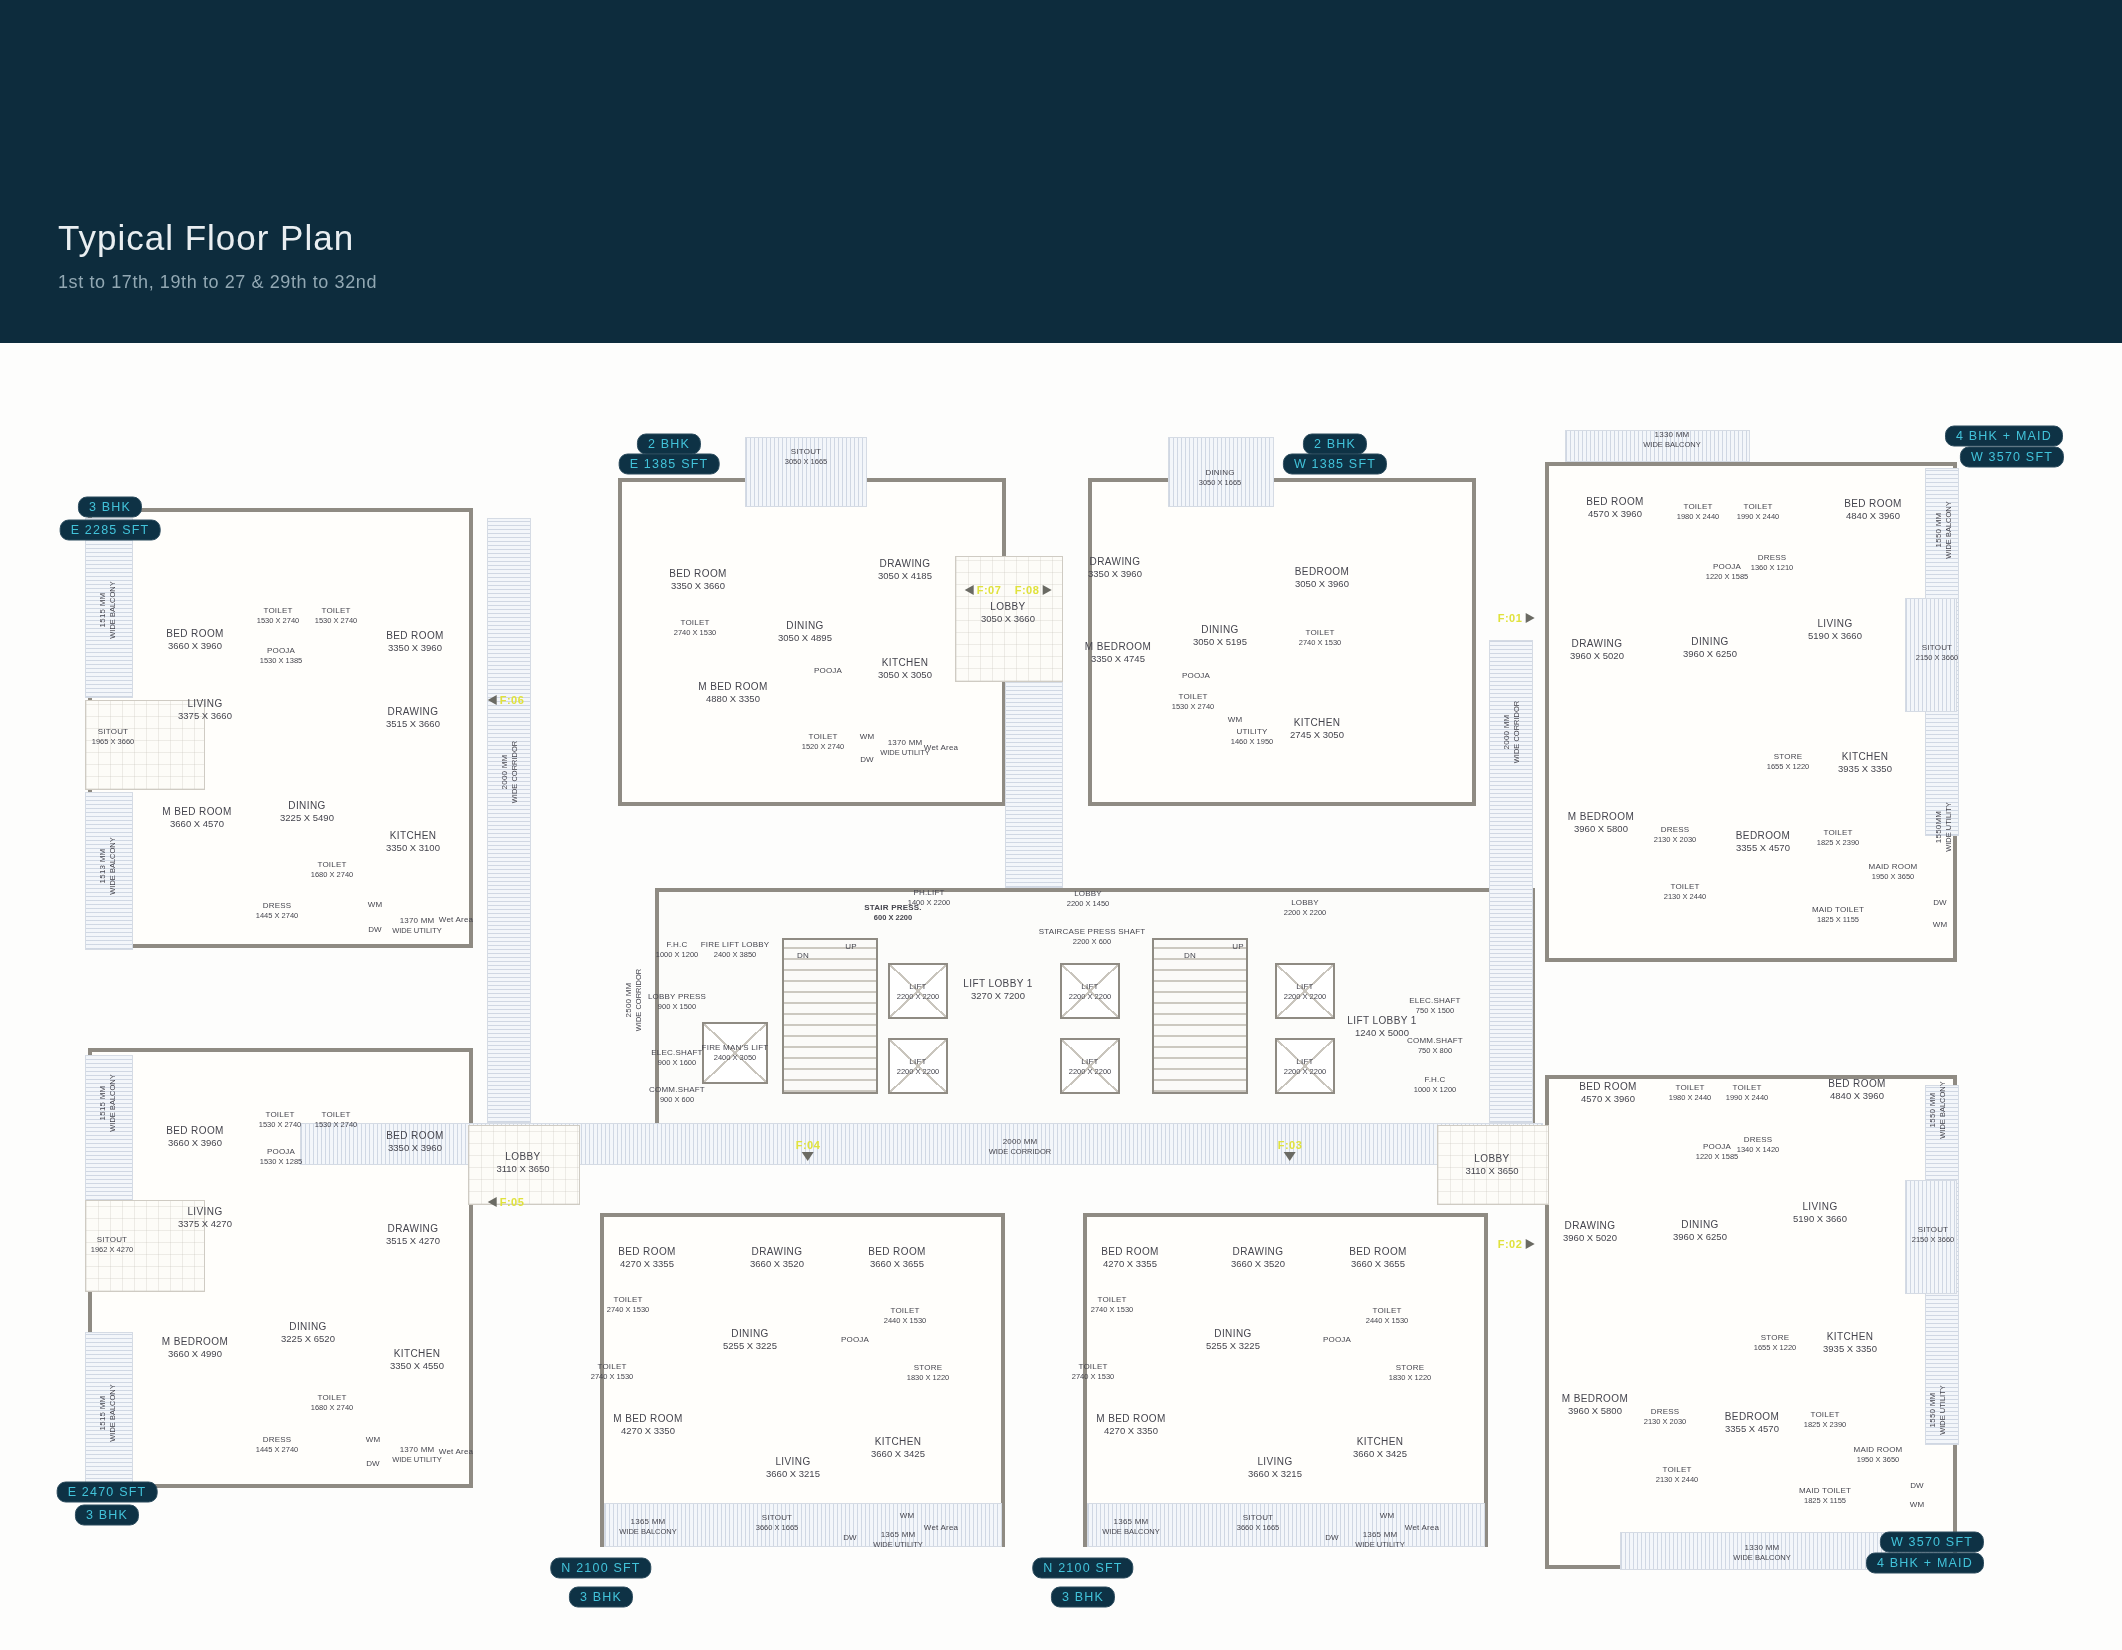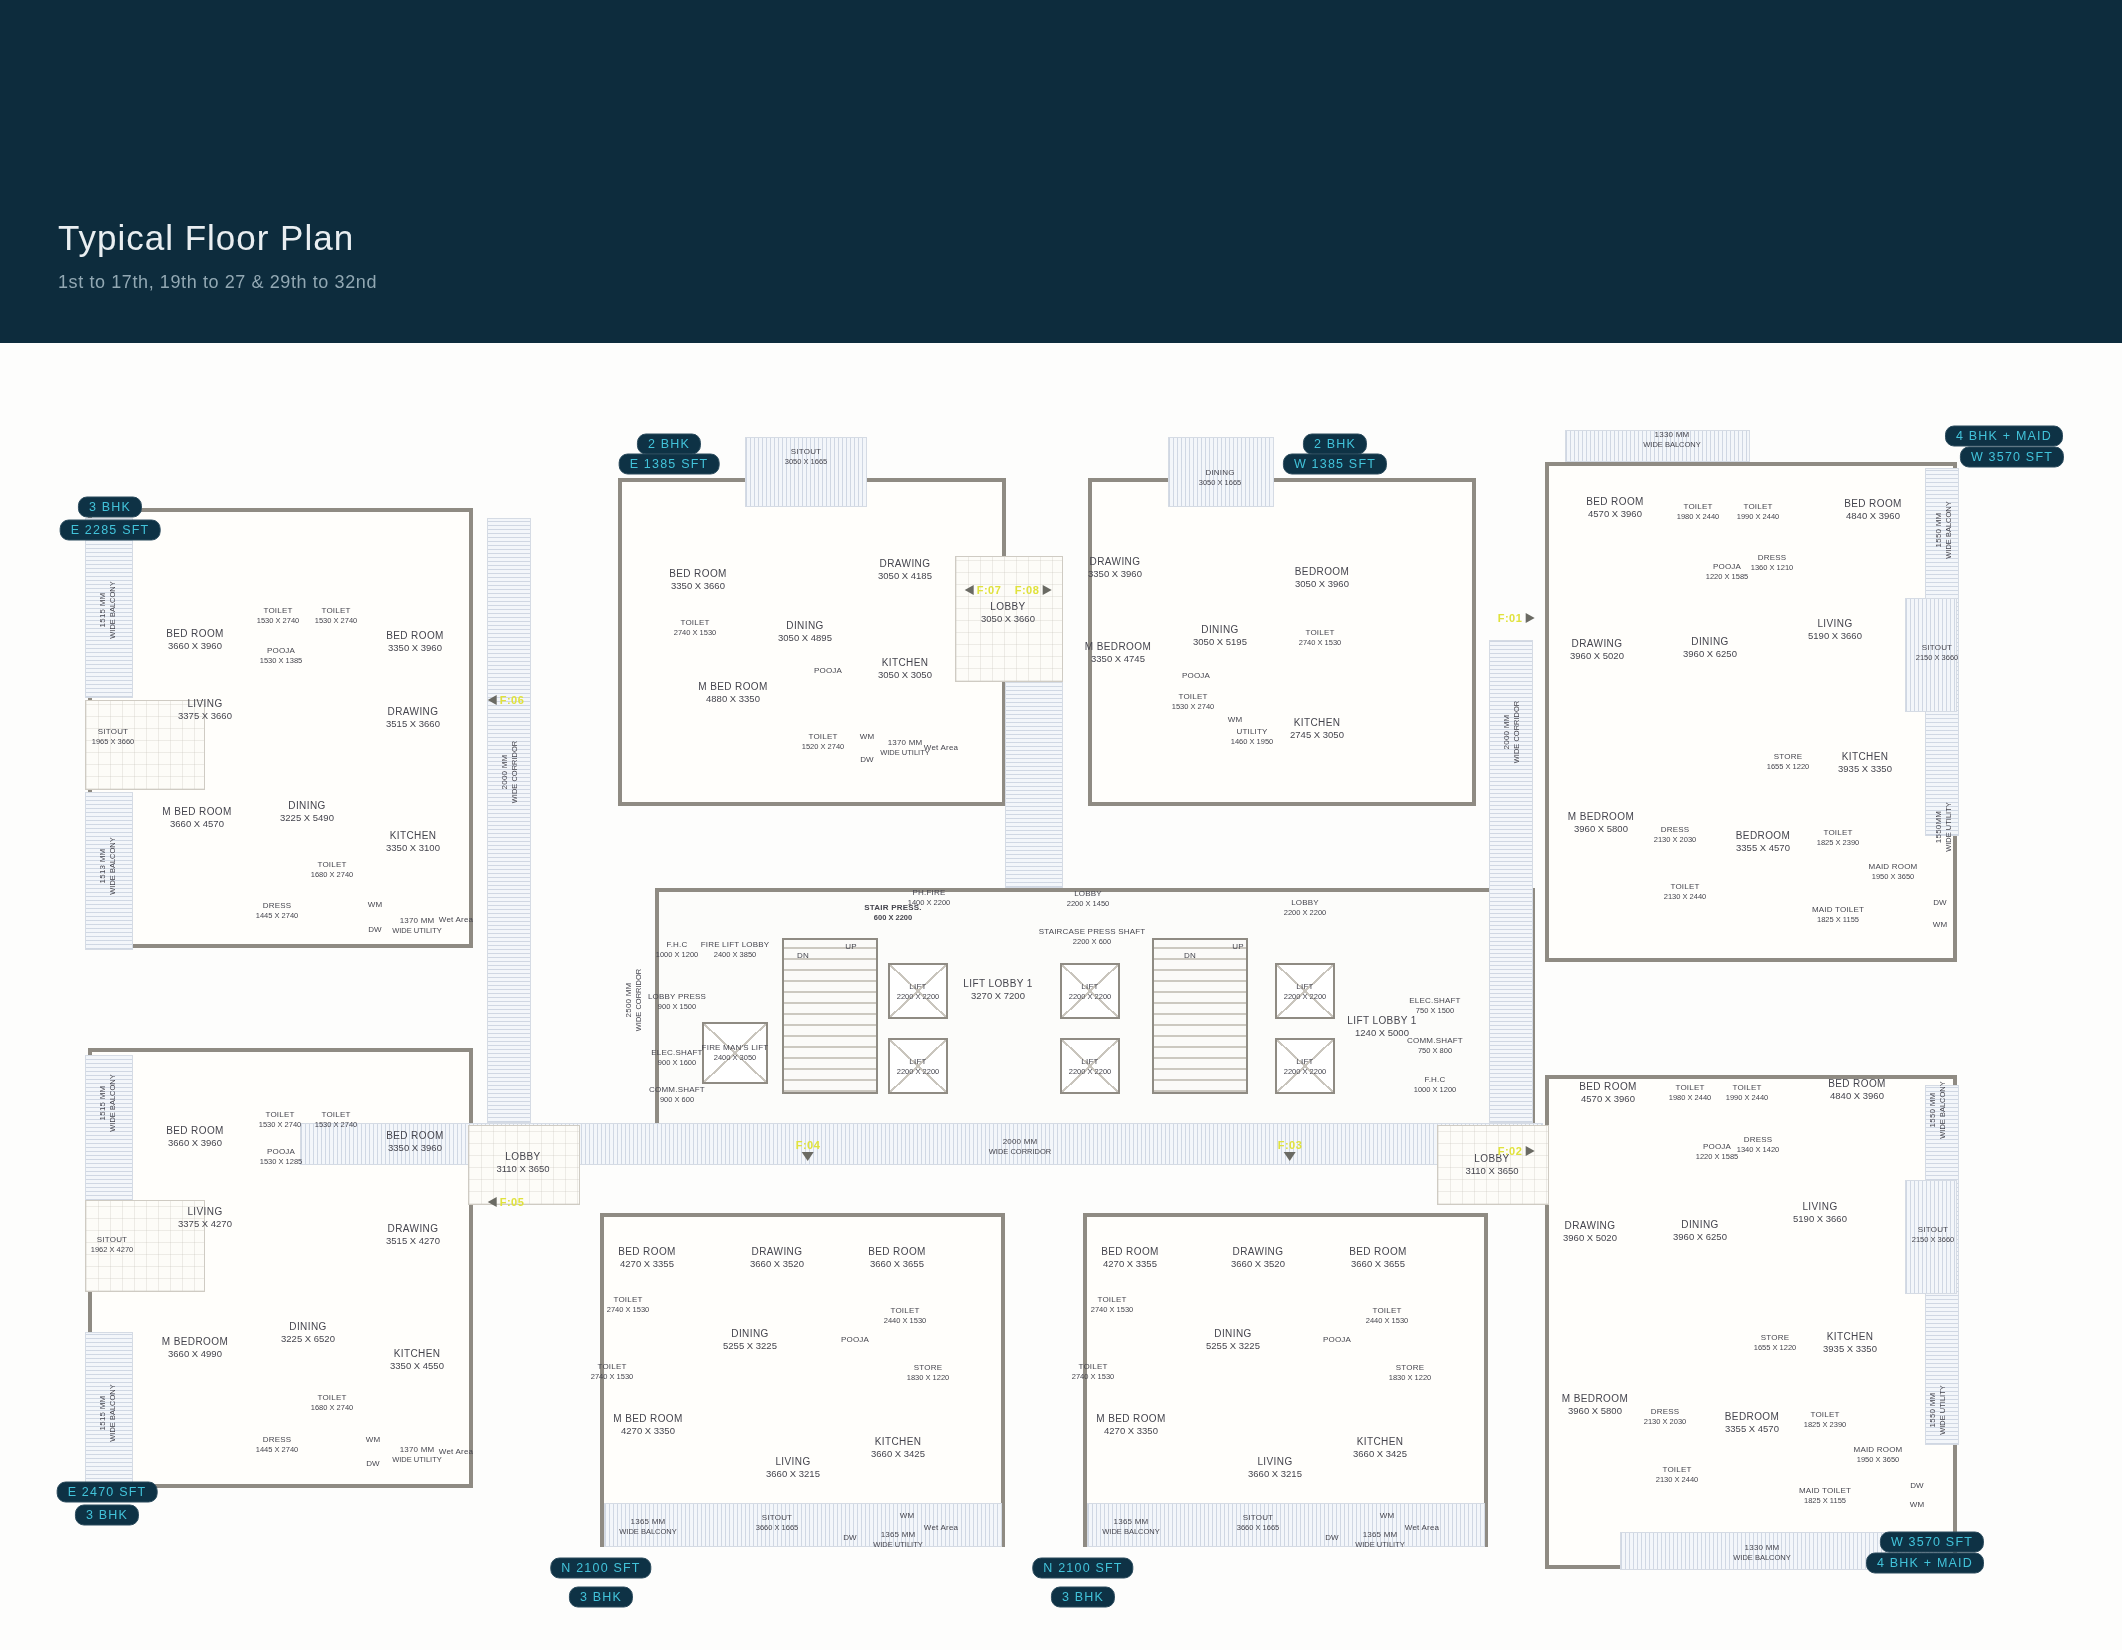"PH.FIRE" div.rn { text: PH.FIRE -> PH.LIFT }
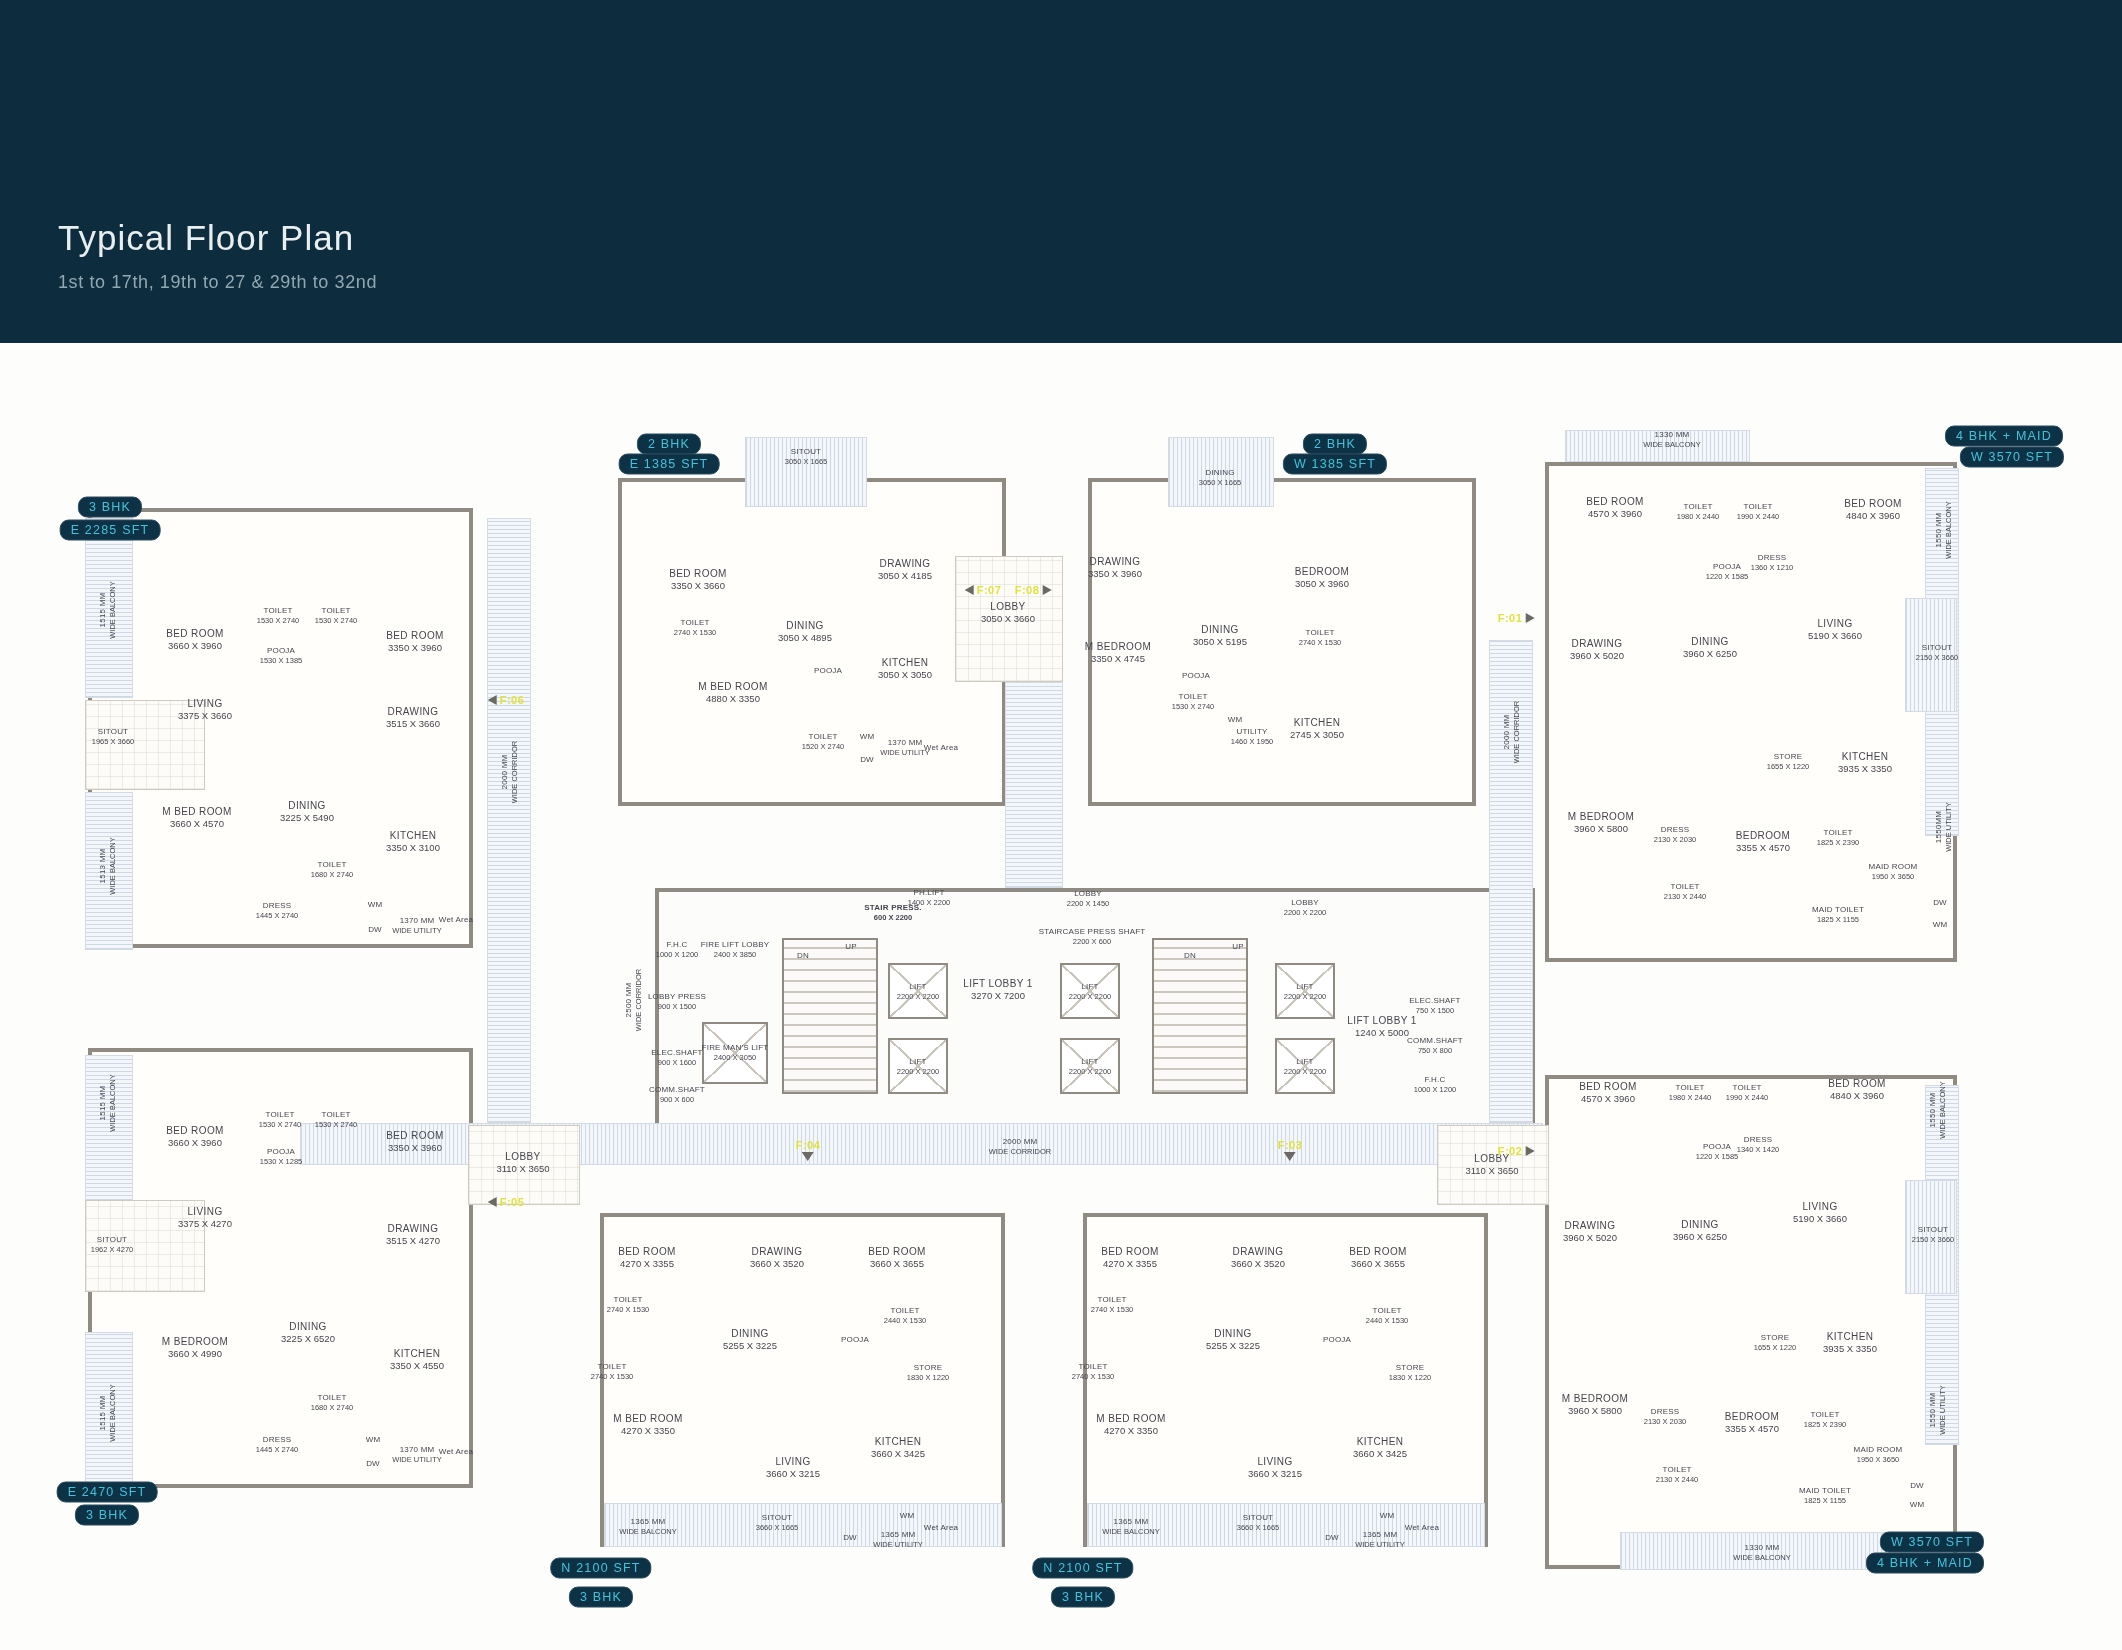"F:02" div.marker { top: 1151px -> 1244px }
